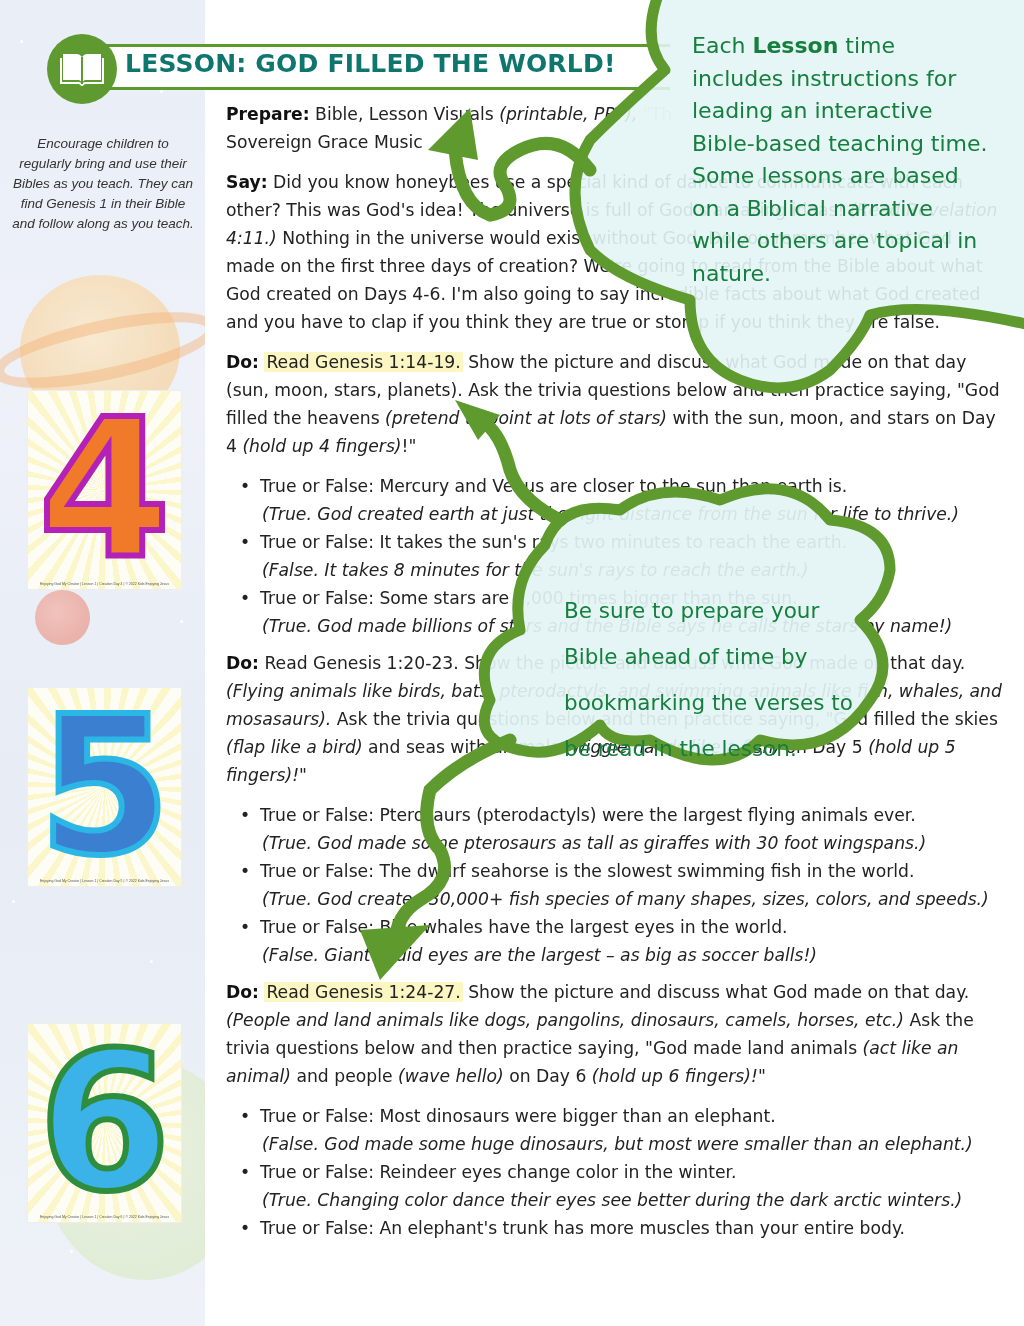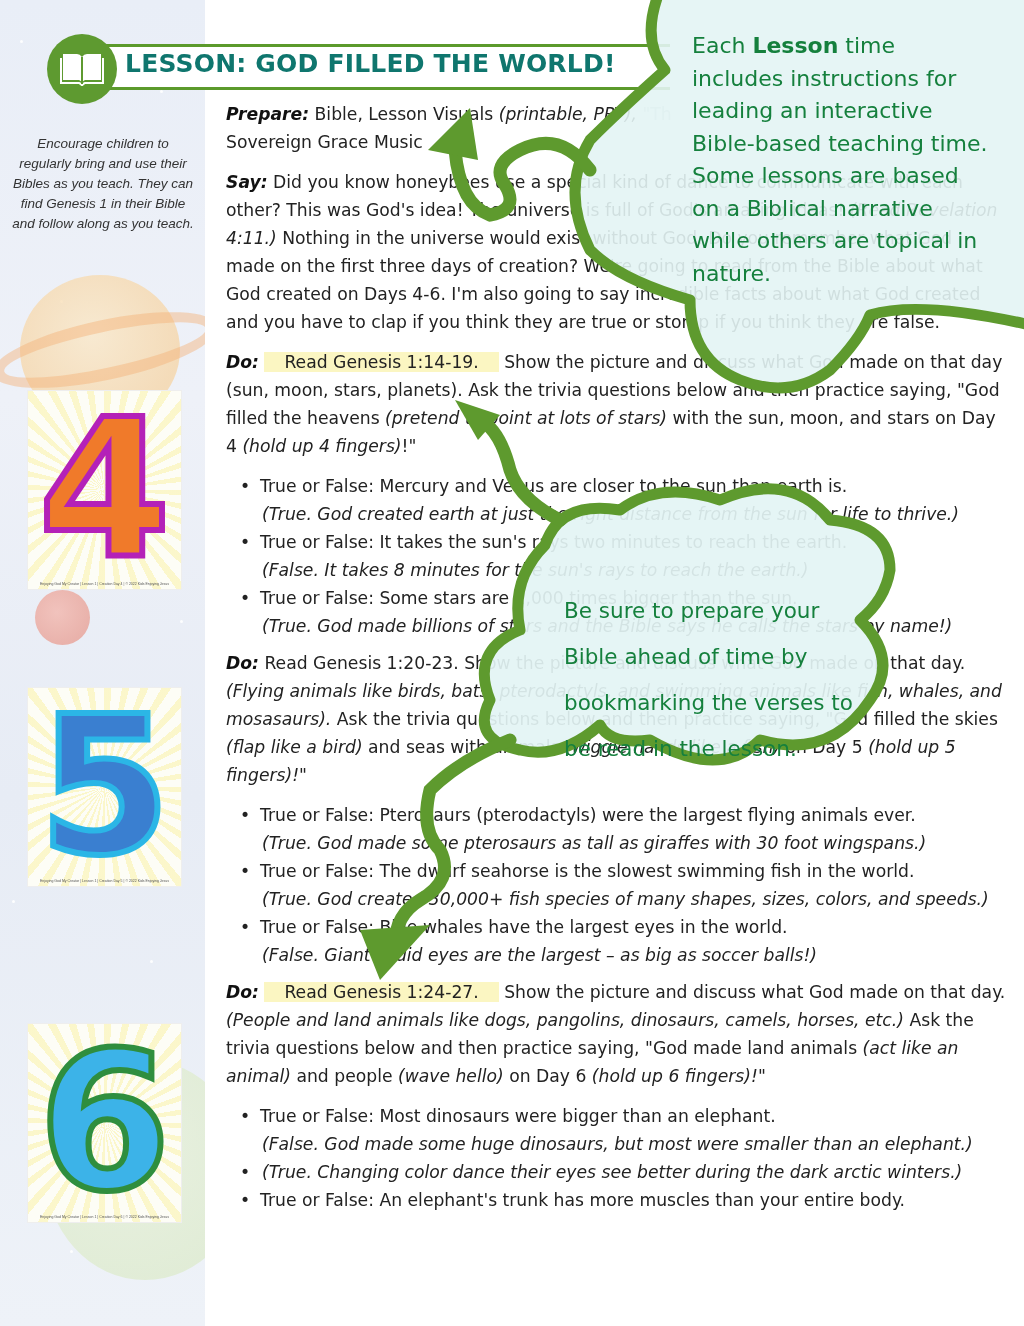"Prepare:" .para b { font-style: italic -> none }
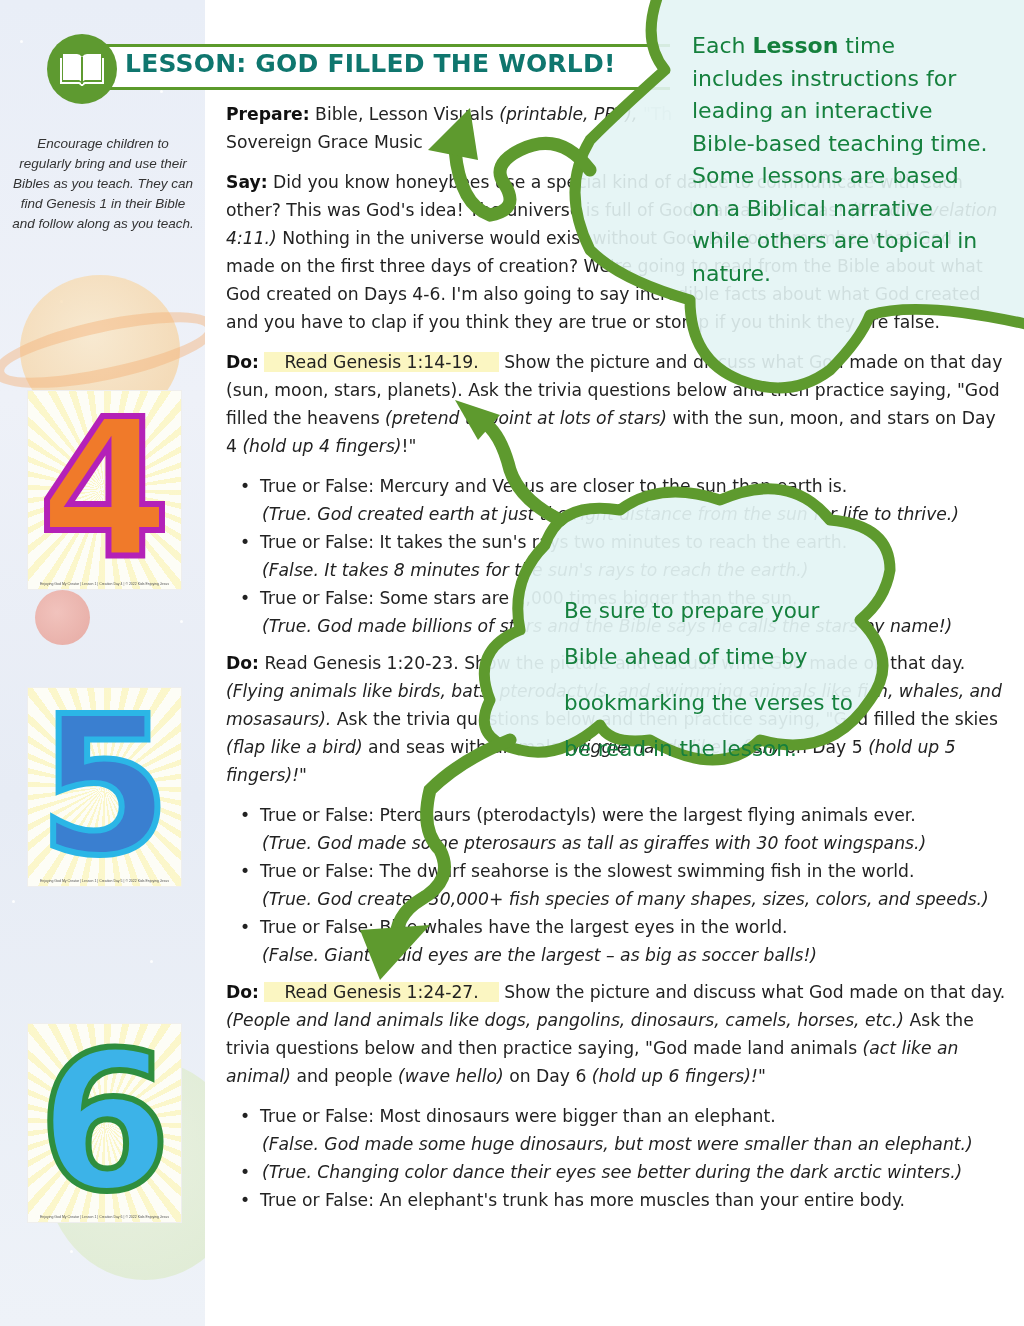"Read Genesis 1:14-19." .hl { padding: 0 20px -> 0 2px }
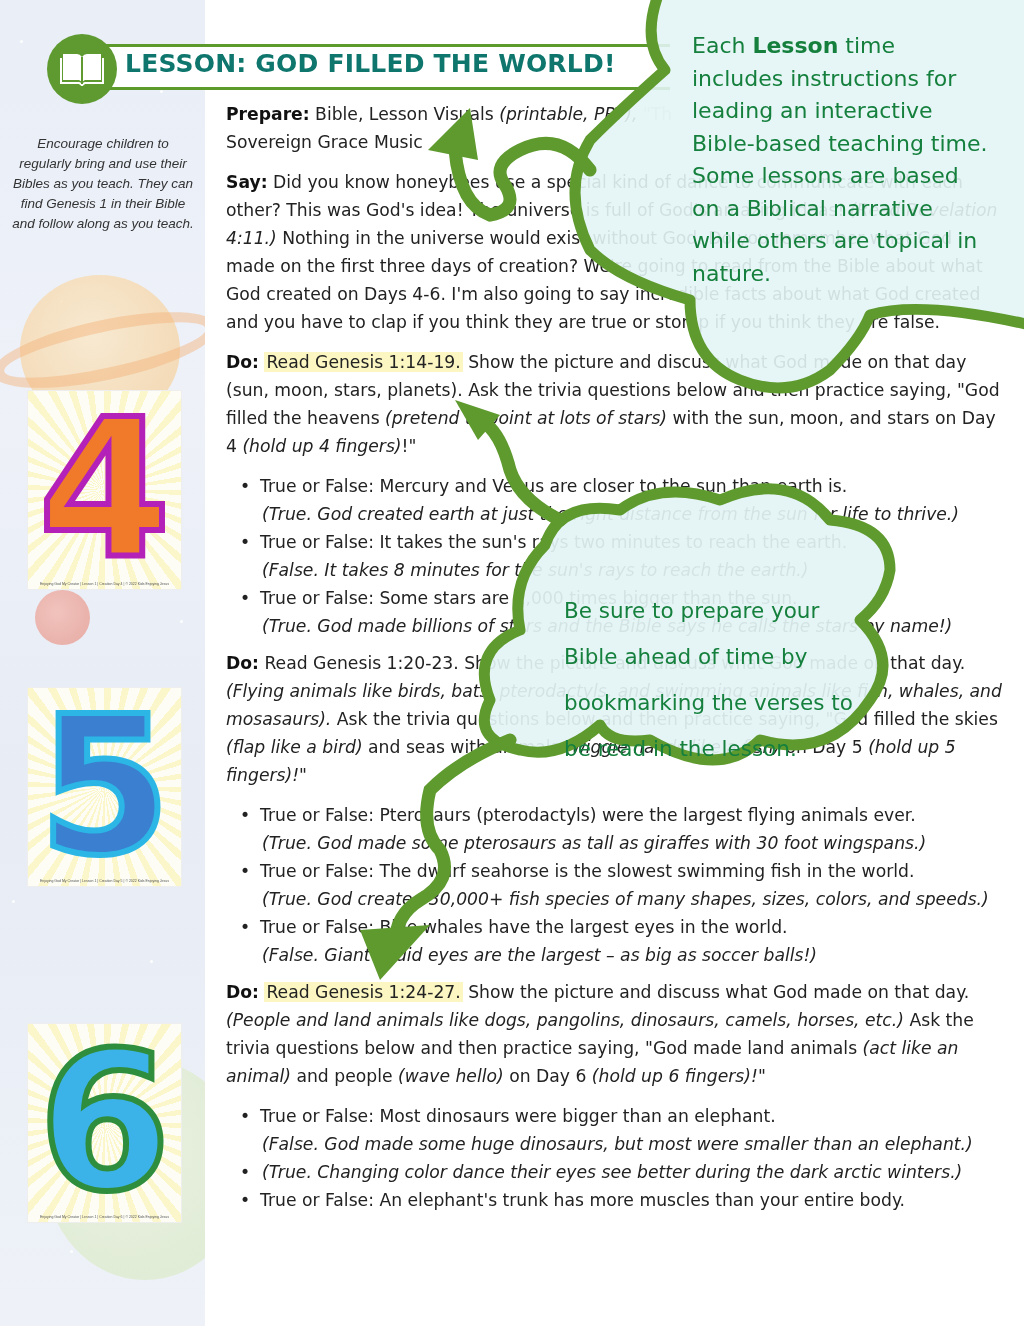"True or False: Reindeer eyes" span { html: none -> <span>True or False: Reindeer eyes change color in the winter.</span> }
